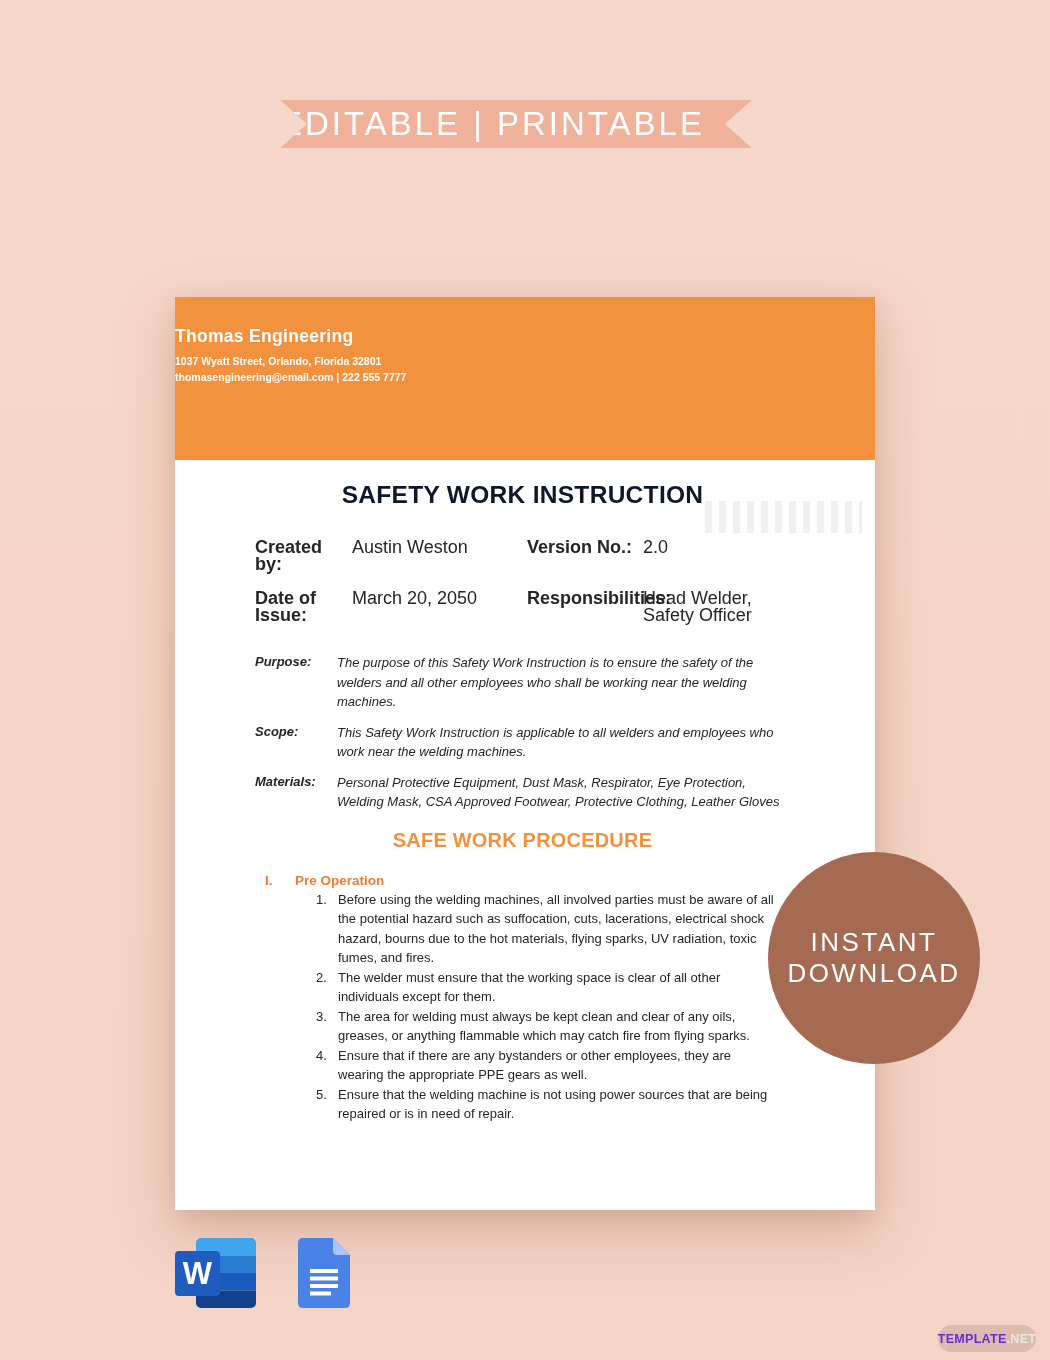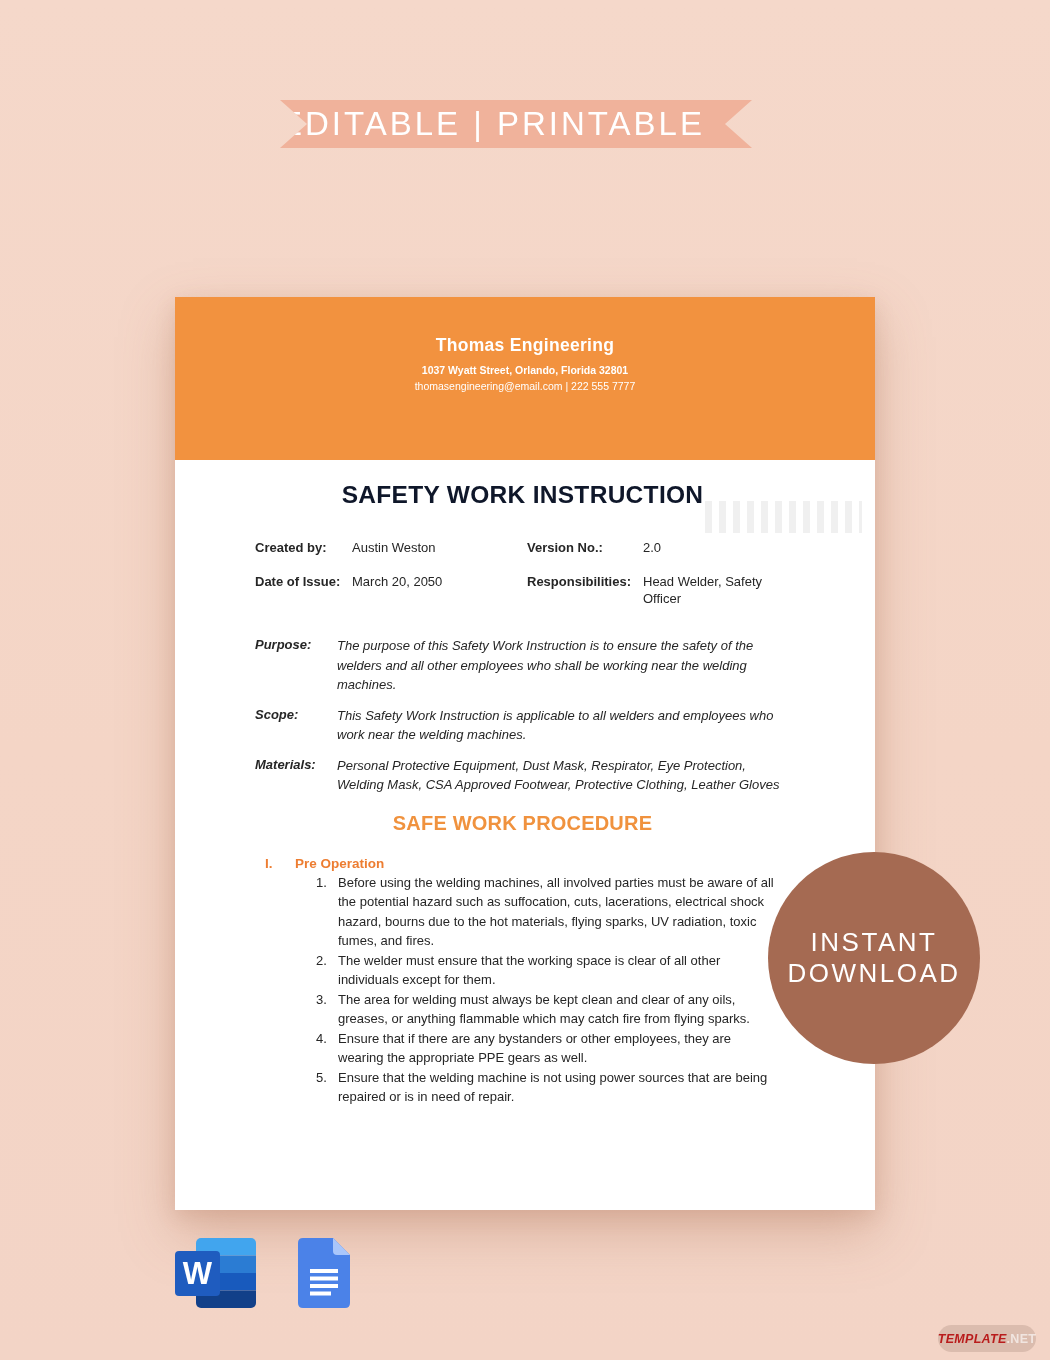"Thomas Engineering" .doc-header { padding-top: 38px -> 29px; text-align: center -> left }
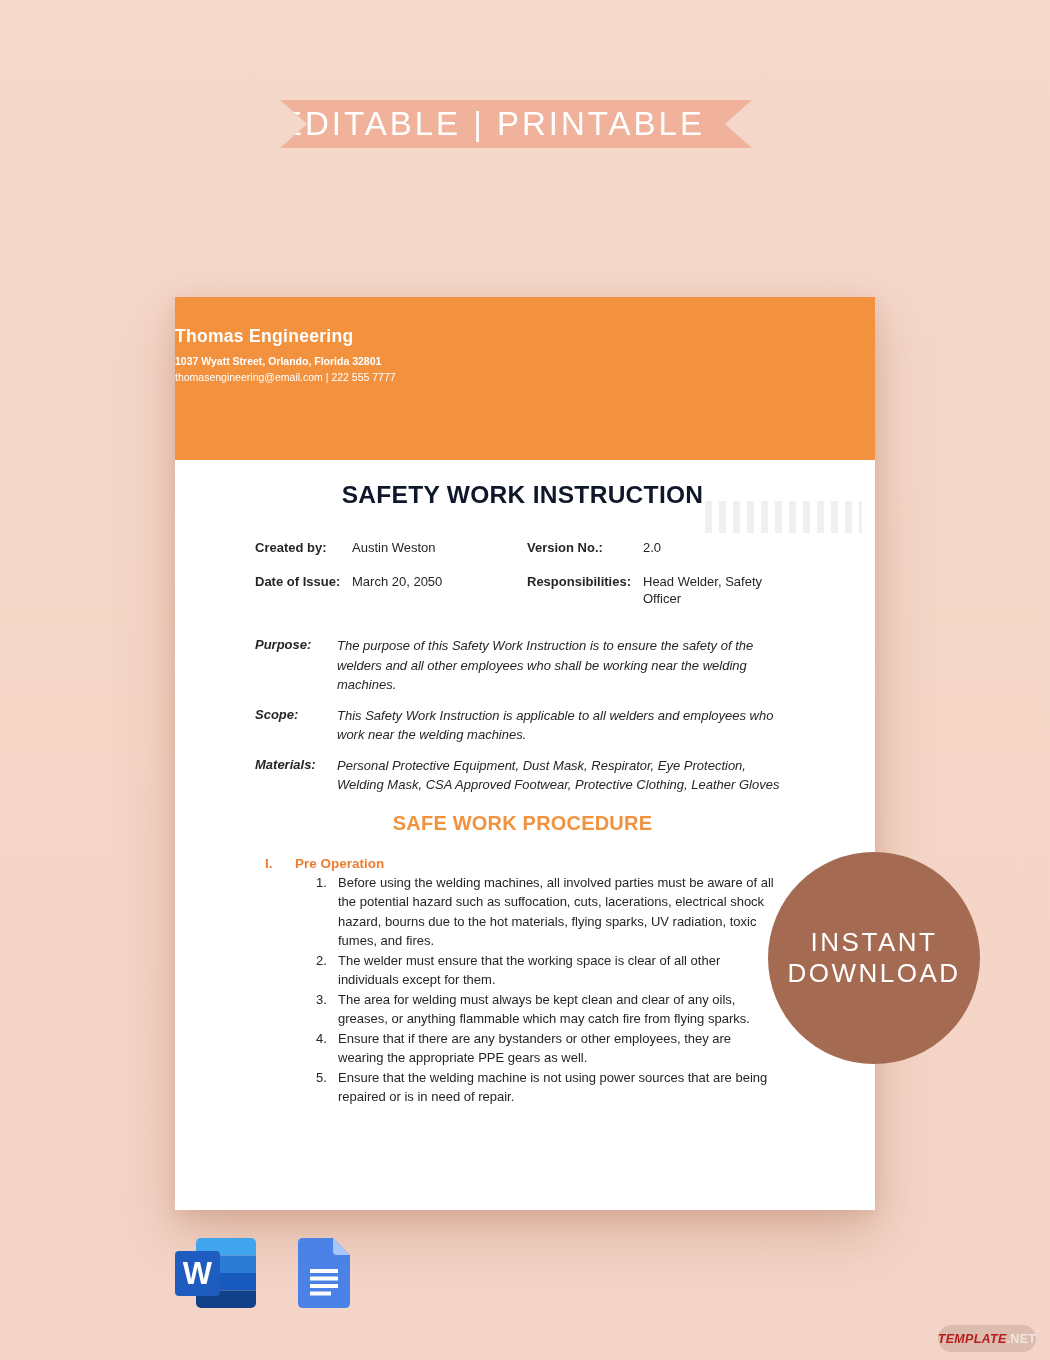"thomasengineering@email.com | 222 555" .contact { font-weight: 400 -> 700 }
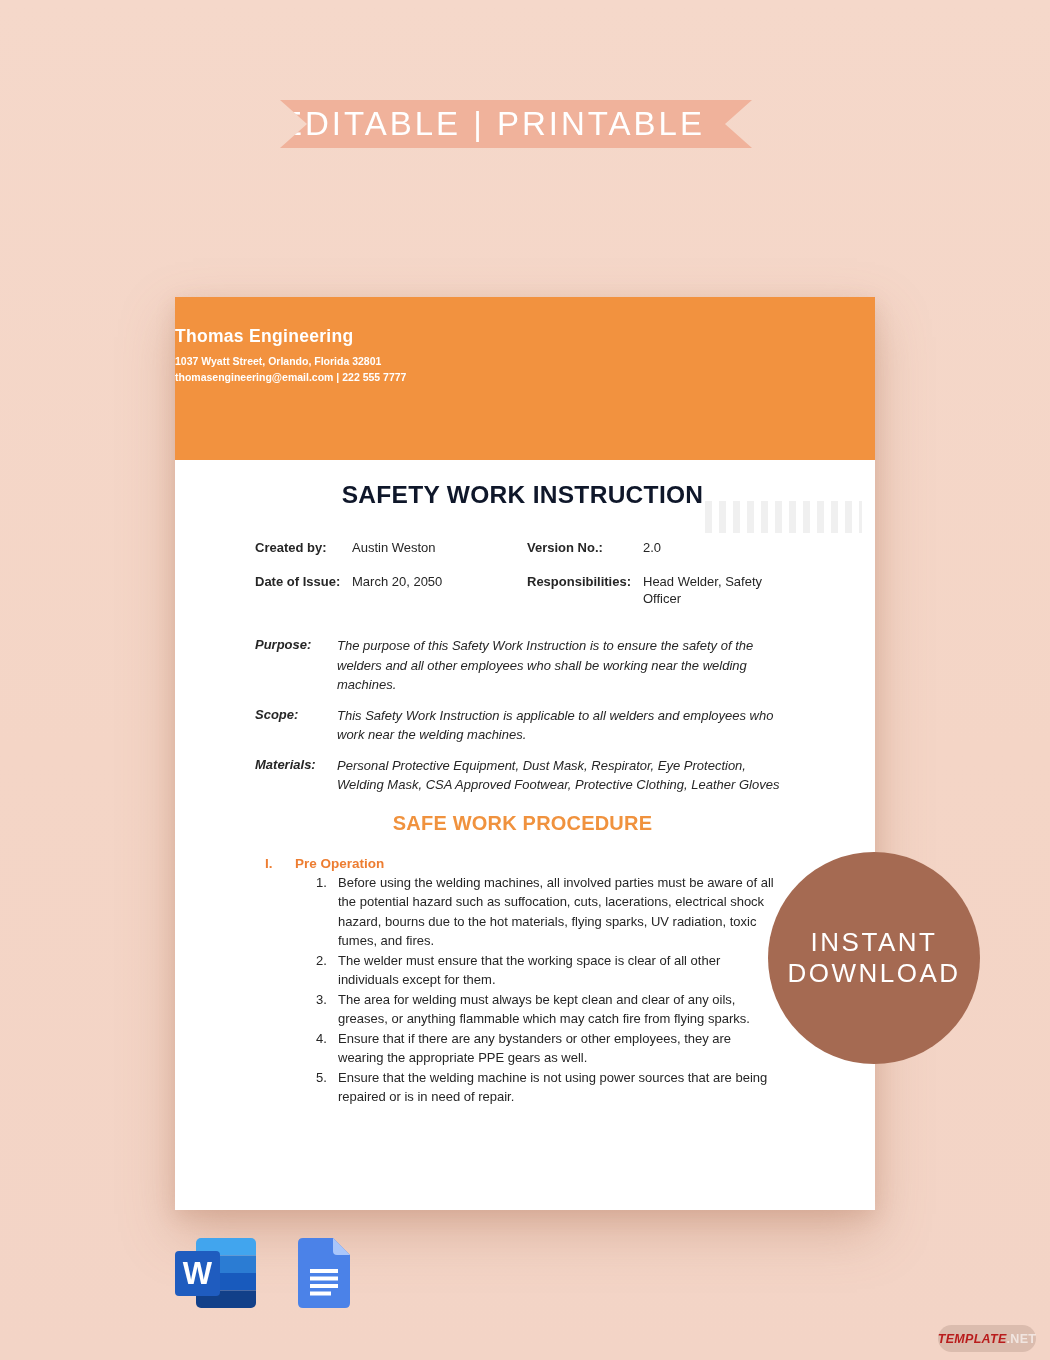"Created by:" .meta { font-size: 13px -> 18px }
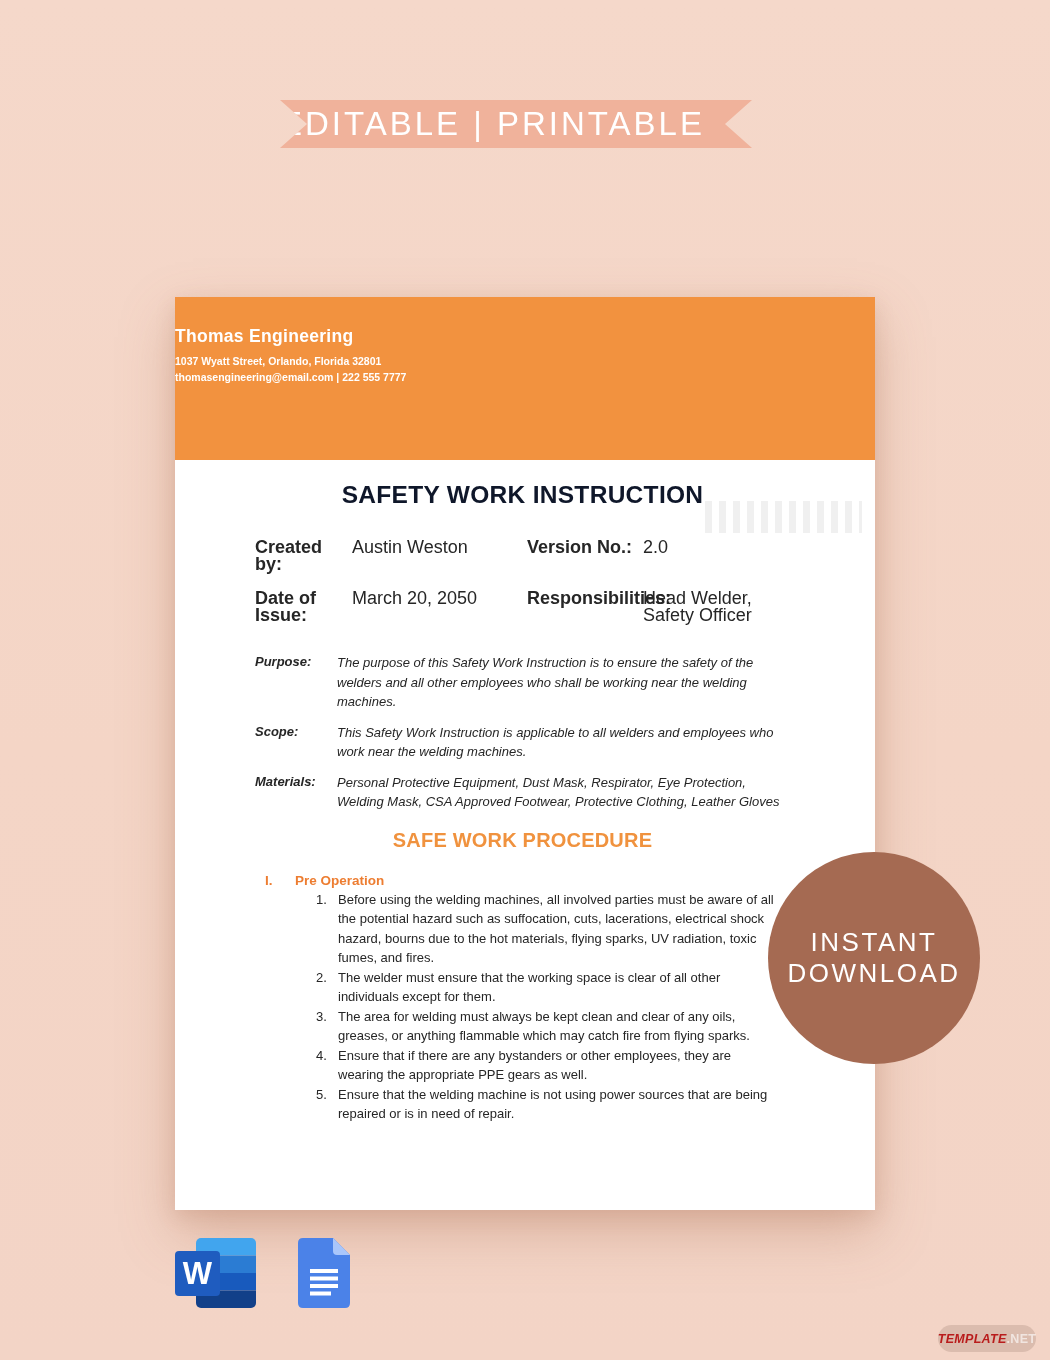"TEMPLATE" .site-pill .b { color: #b91c1c -> #6d28d9; font-style: italic -> none }
